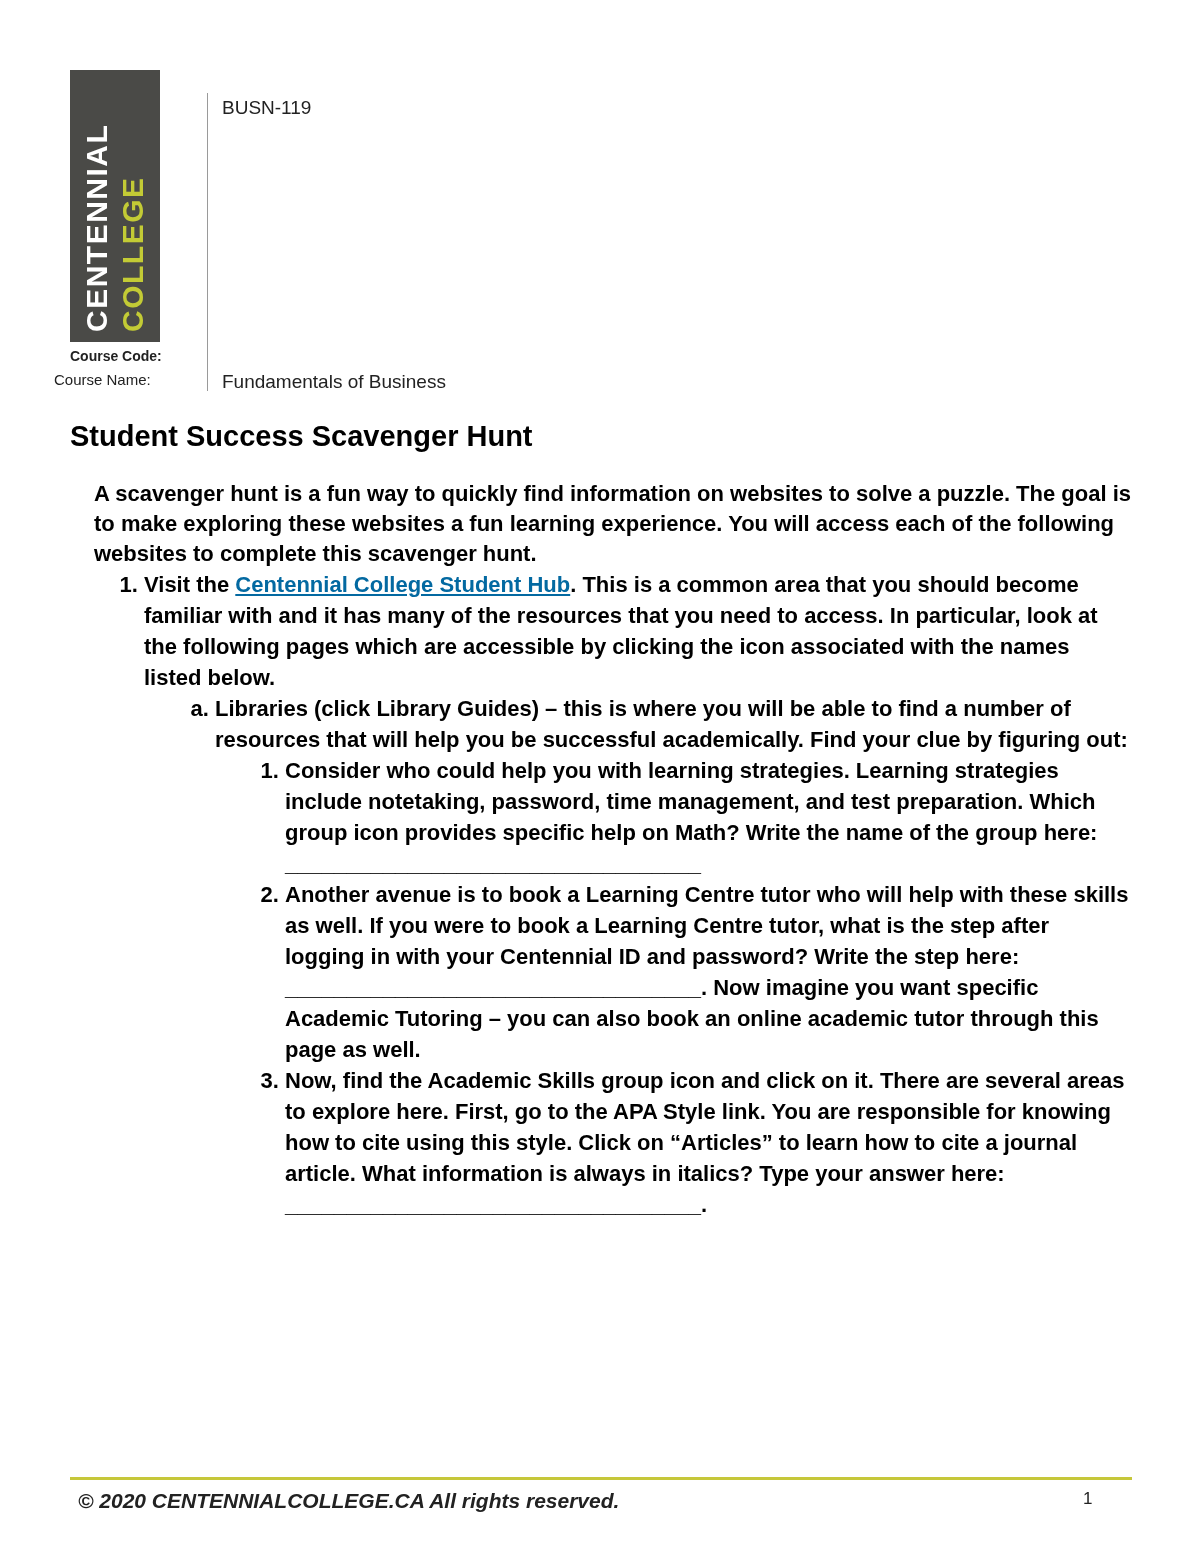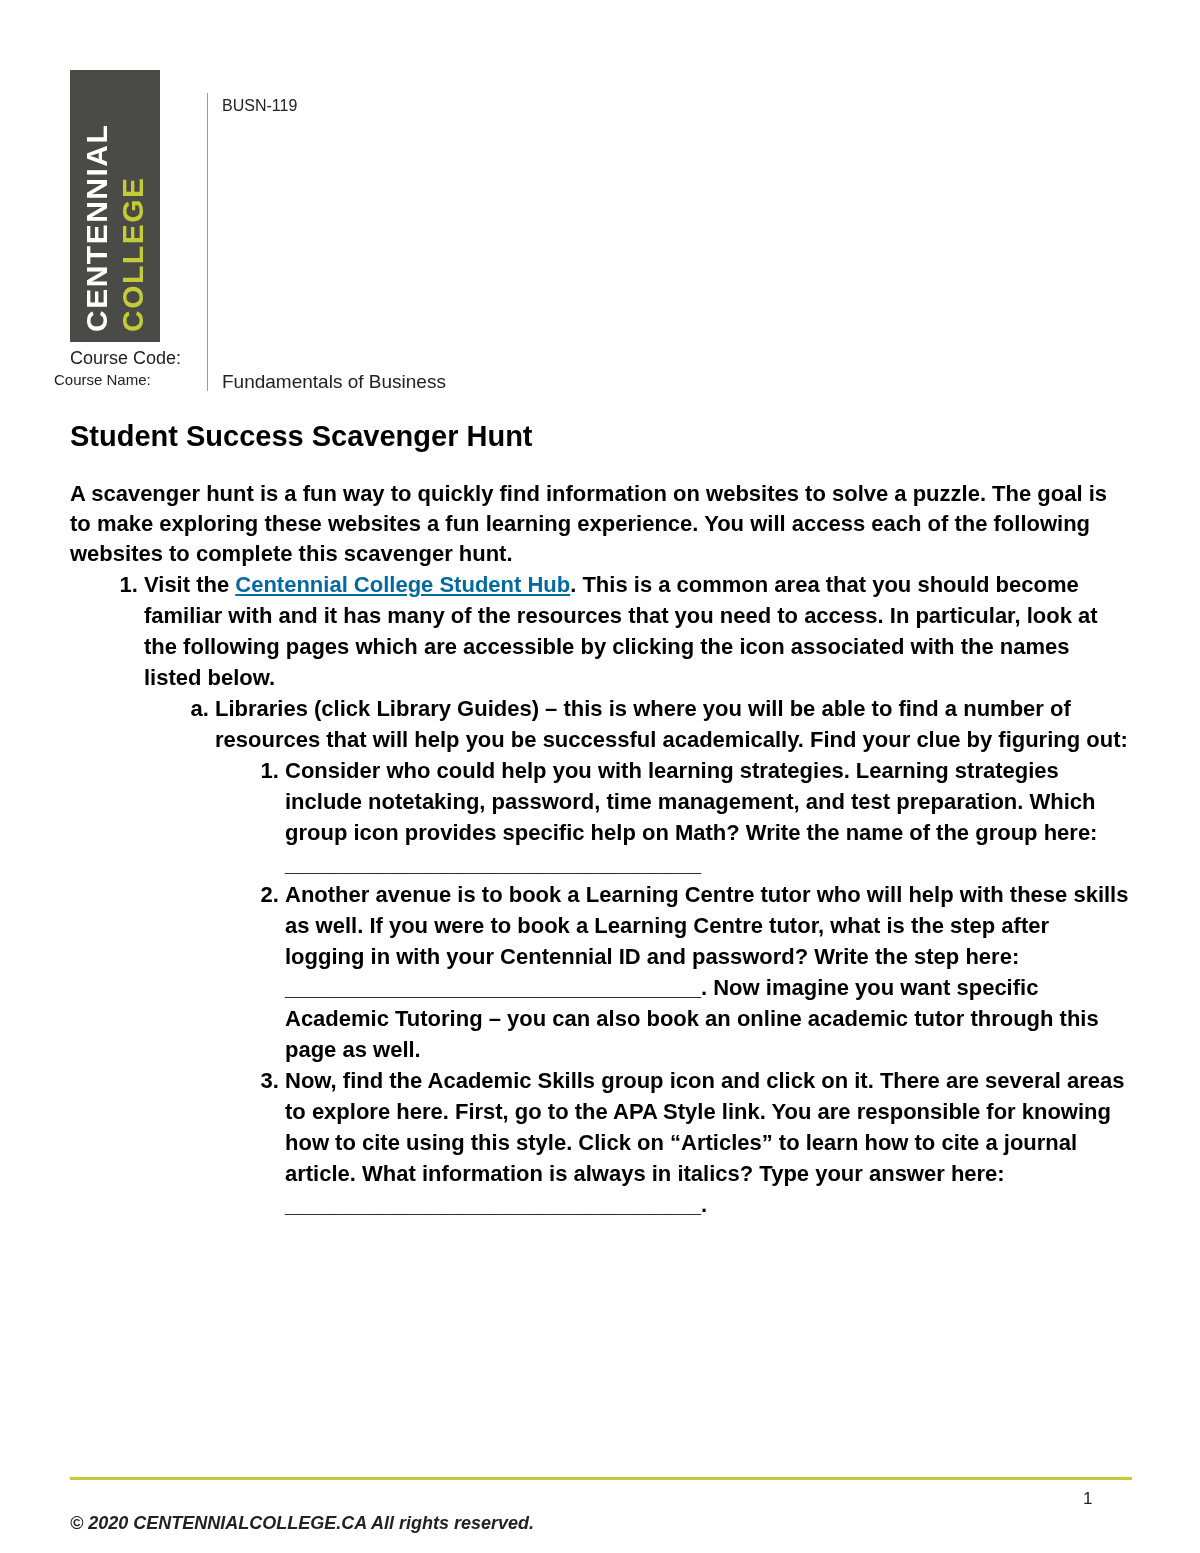"BUSN-119" .busn { font-size: 16px -> 19px }
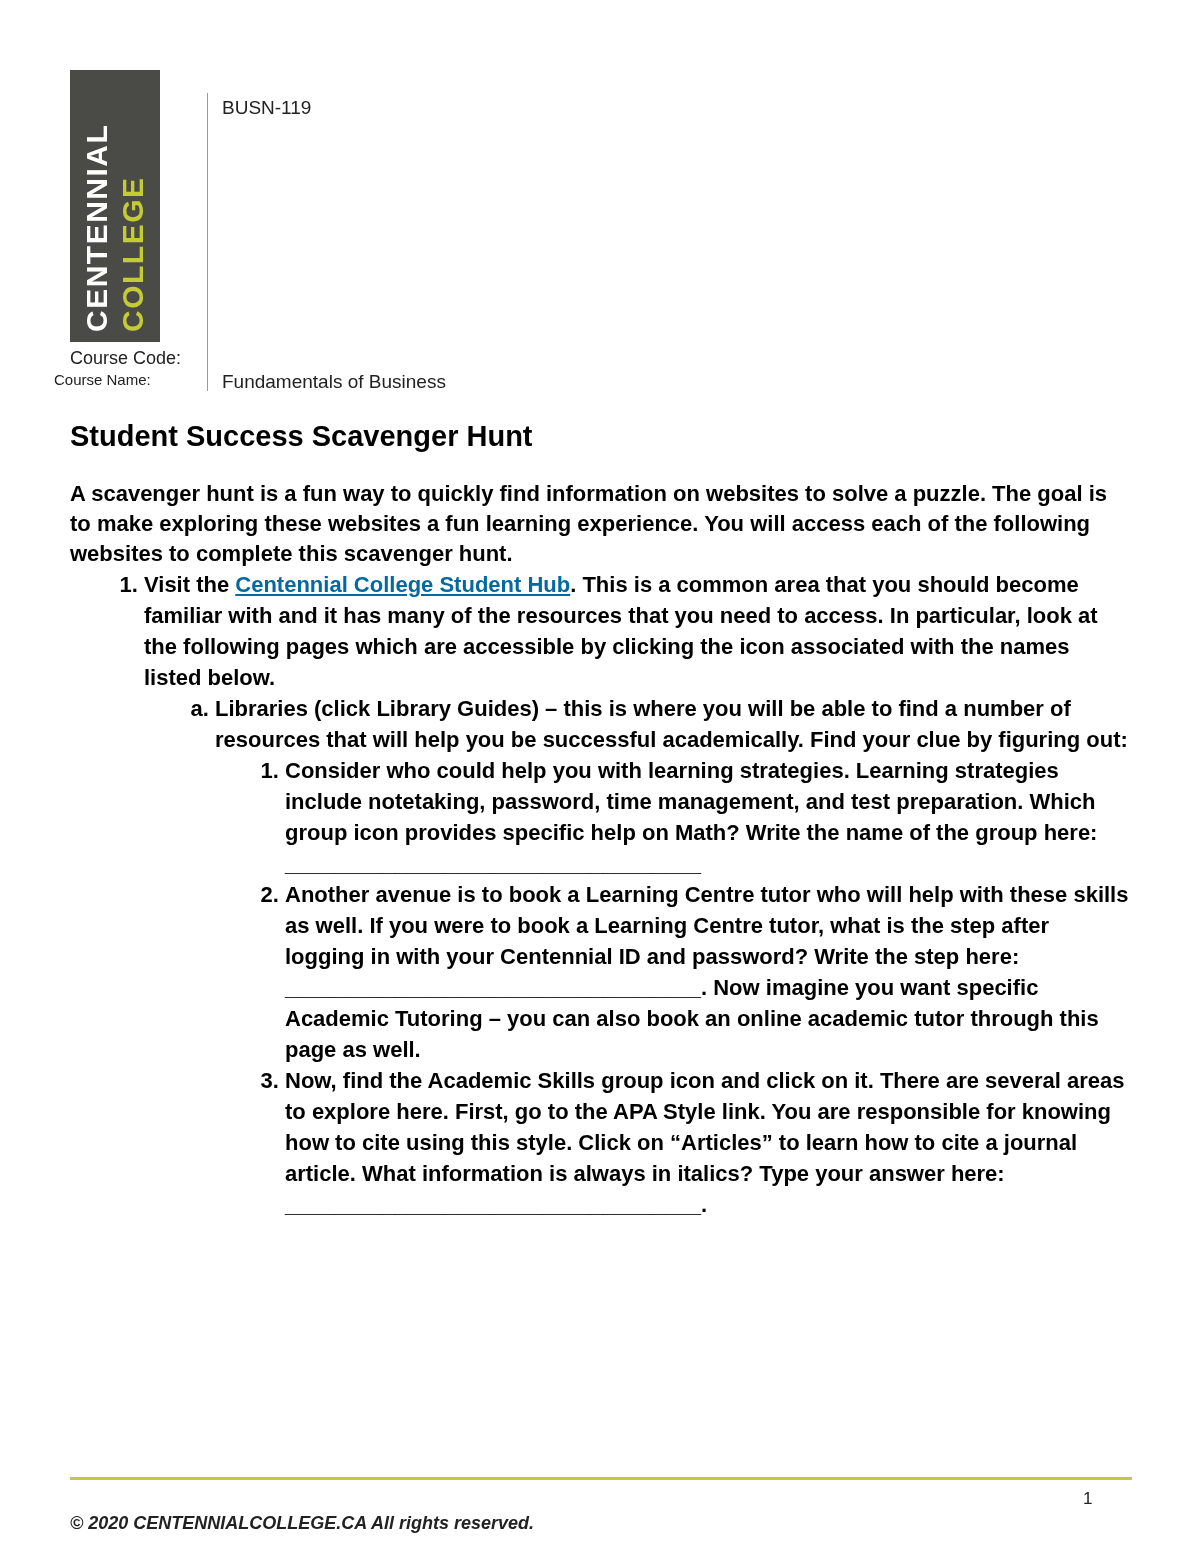"Course Code:" .course-code-label { font-size: 18px -> 14px; font-weight: none -> bold }
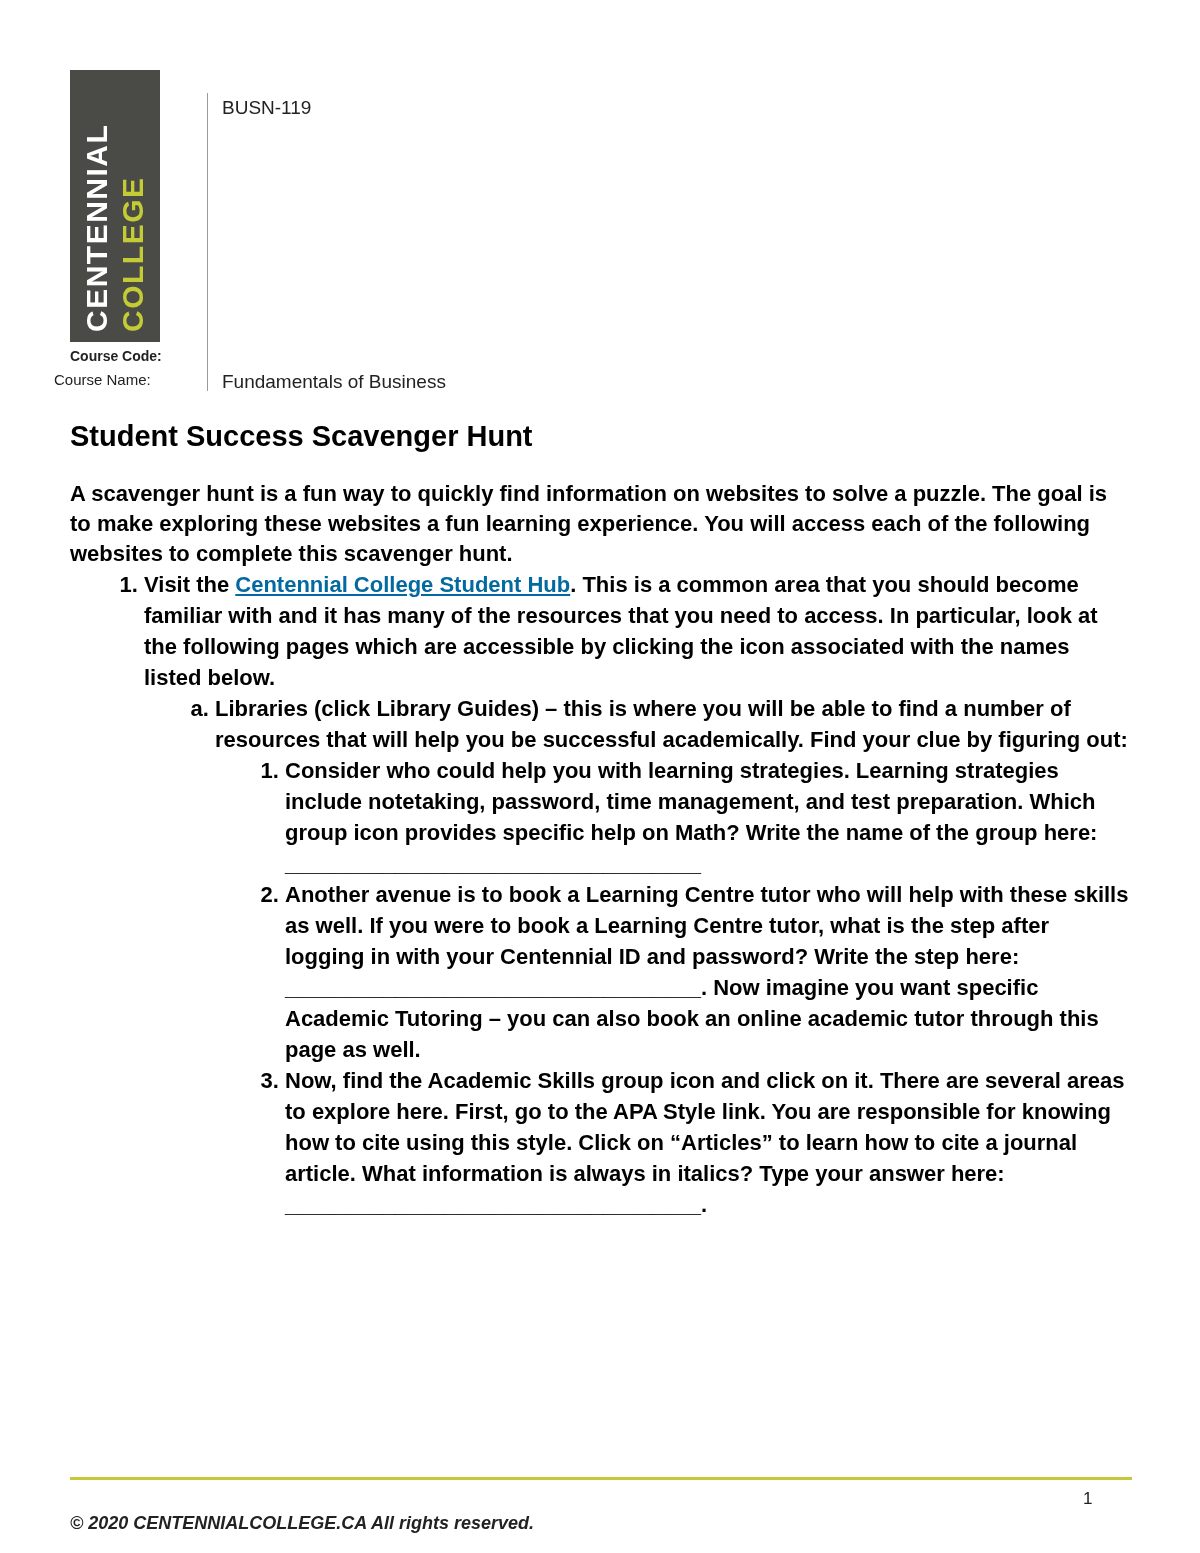"A scavenger hunt is a" p.intro { margin-left: none -> 24px }
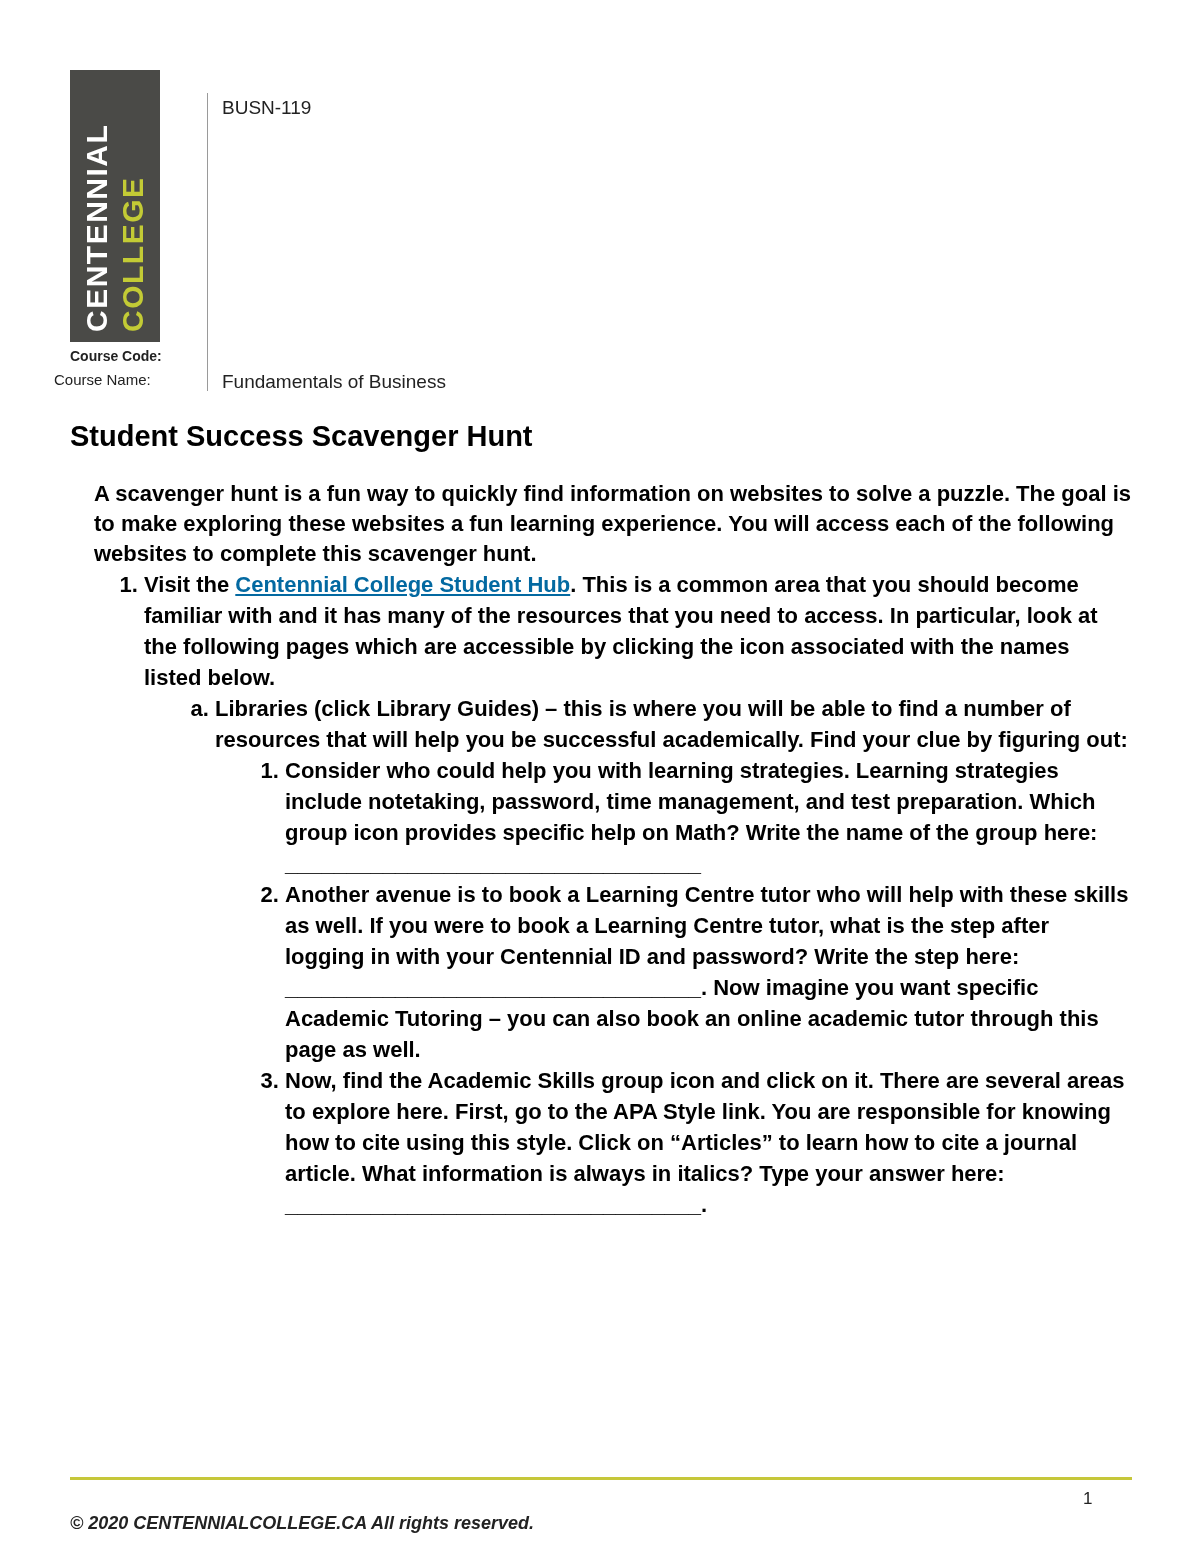"© 2020 CENTENNIALCOLLEGE.CA All rights" .footer-copy { font-size: 18px -> 21px; left: 70px -> 78px; margin-top: 24px -> none }
